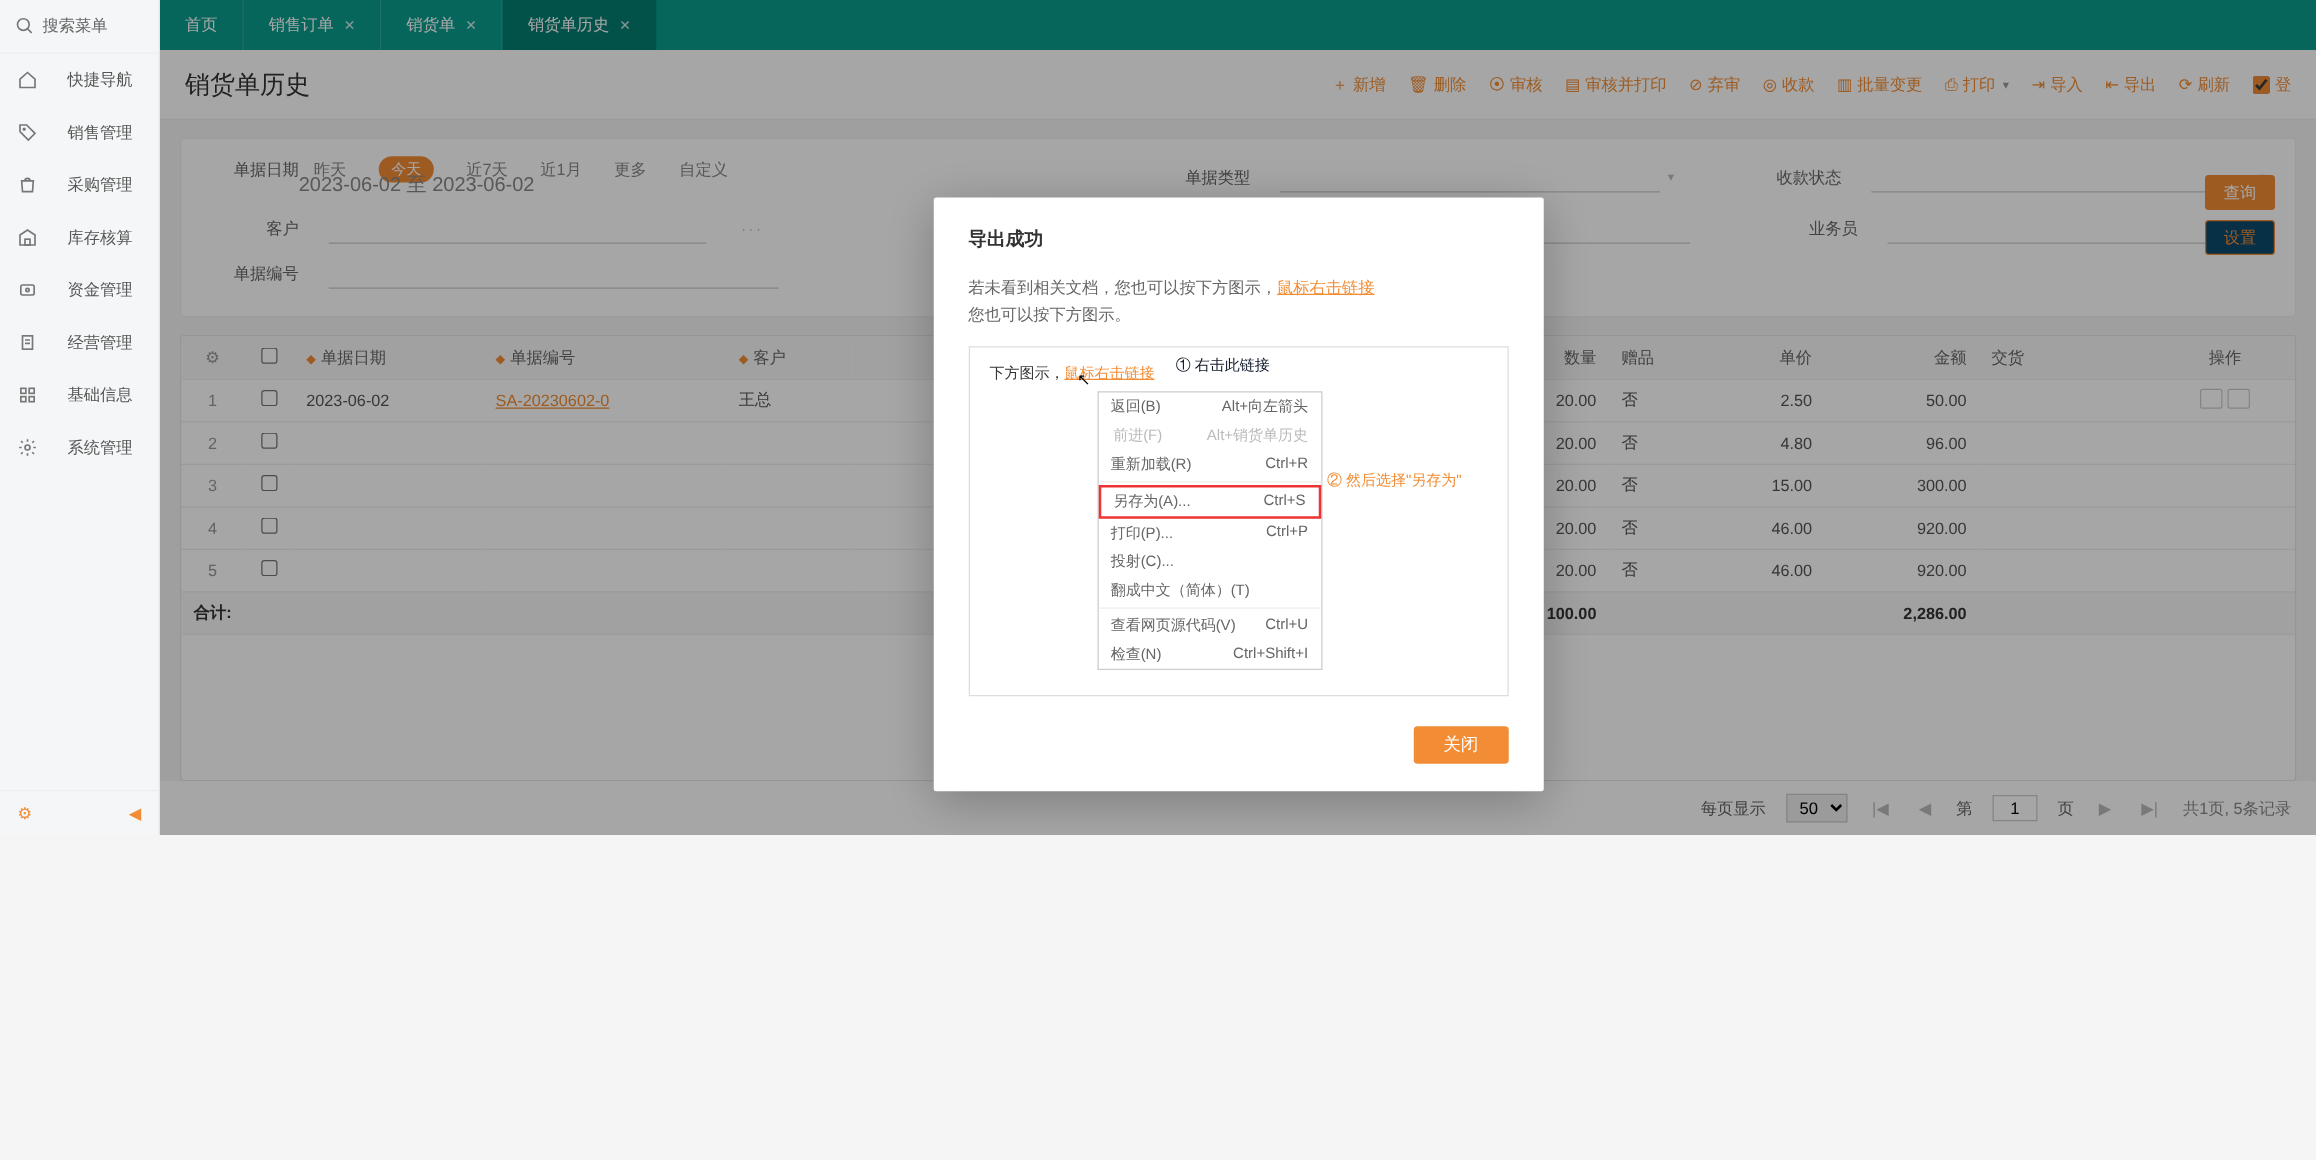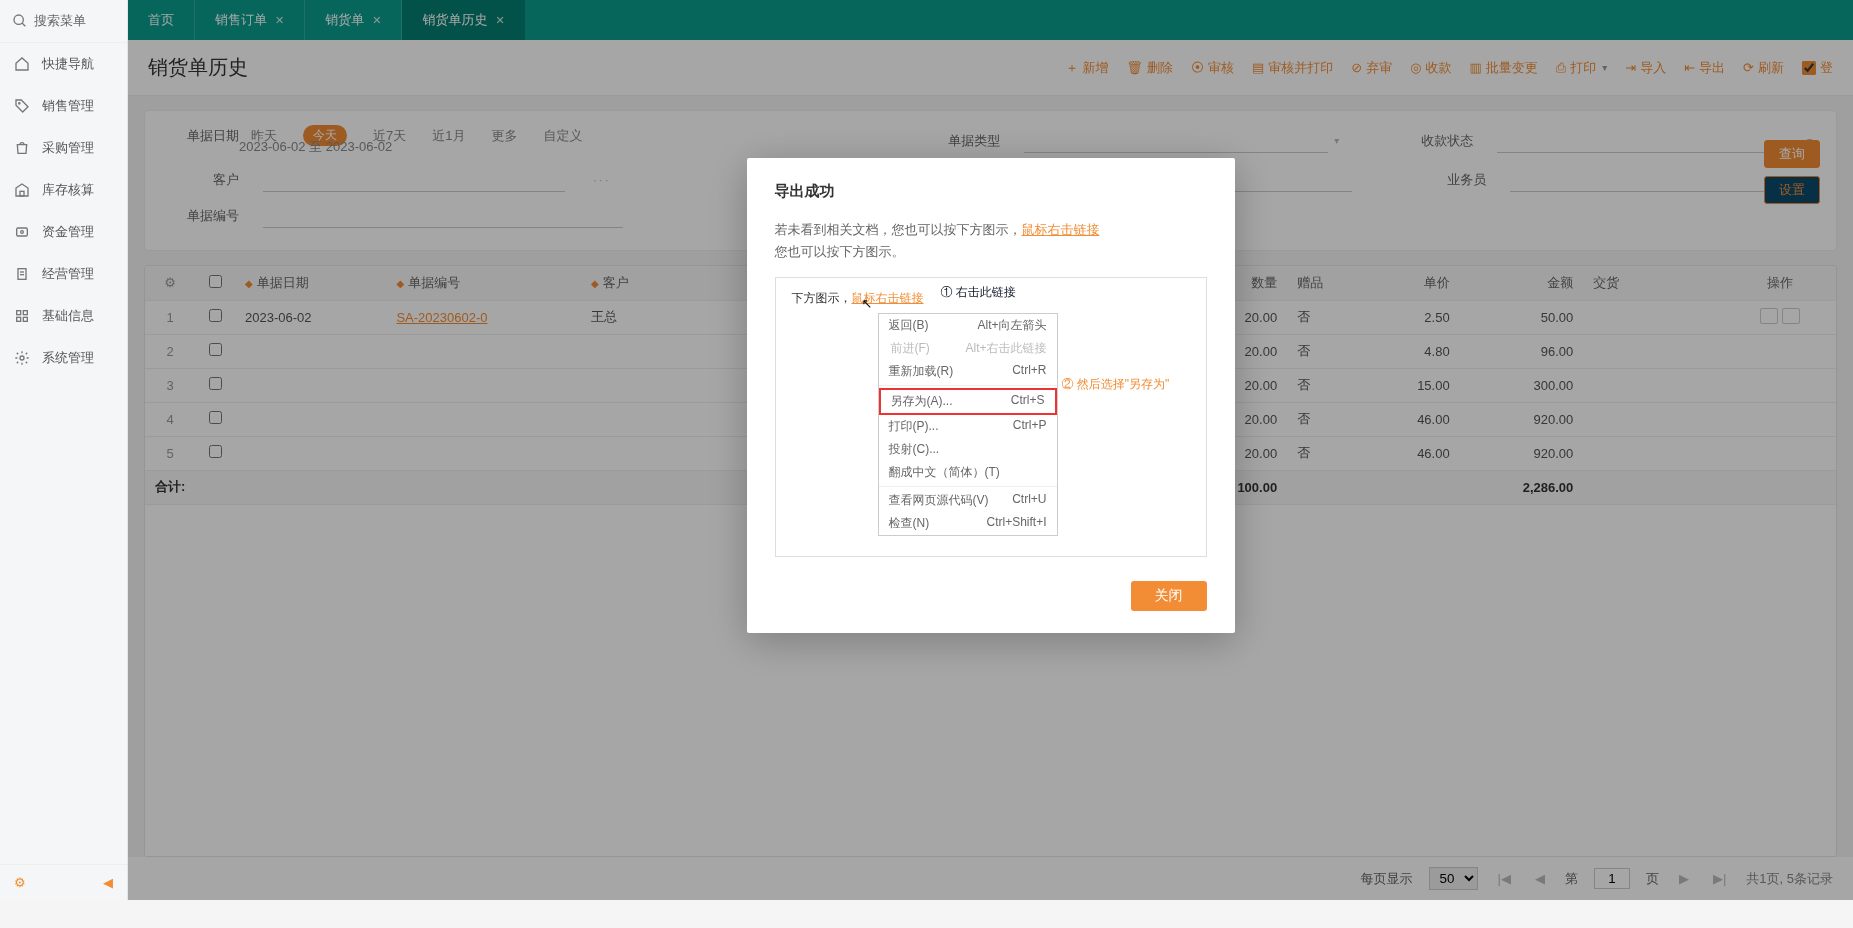"搜索菜单" .app { height: 900px -> 668px }
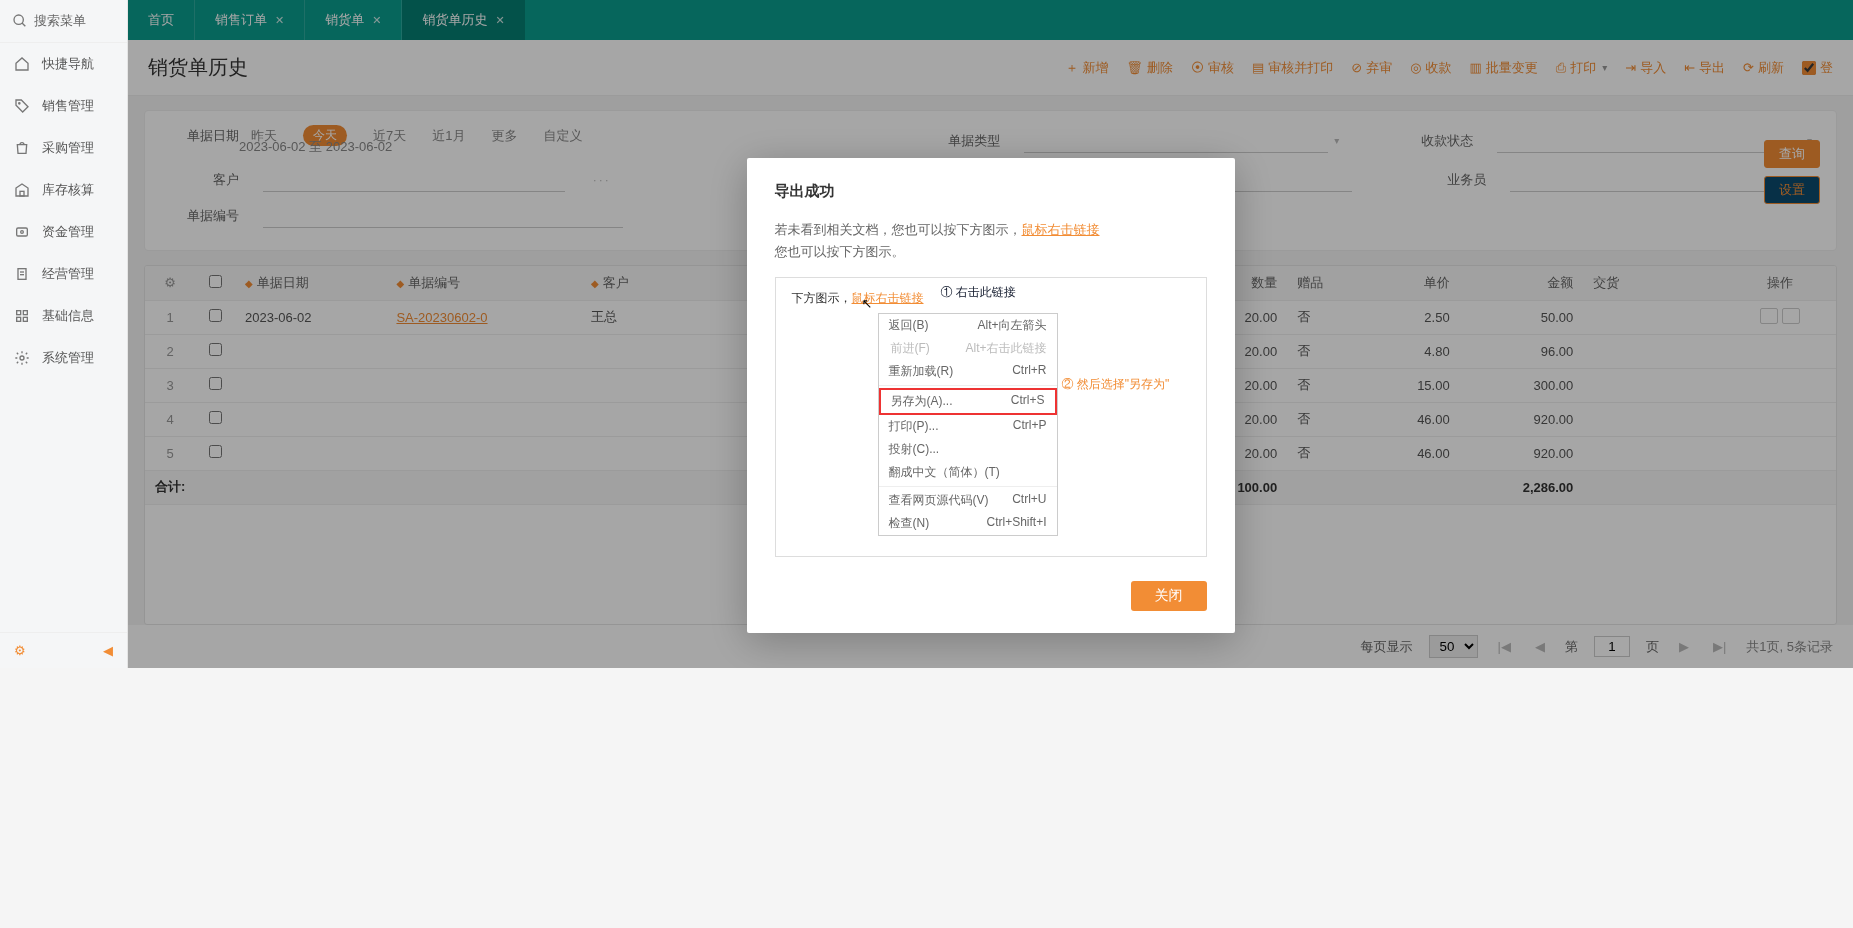"快捷导航" .side-item { gap: 12px -> 24px }
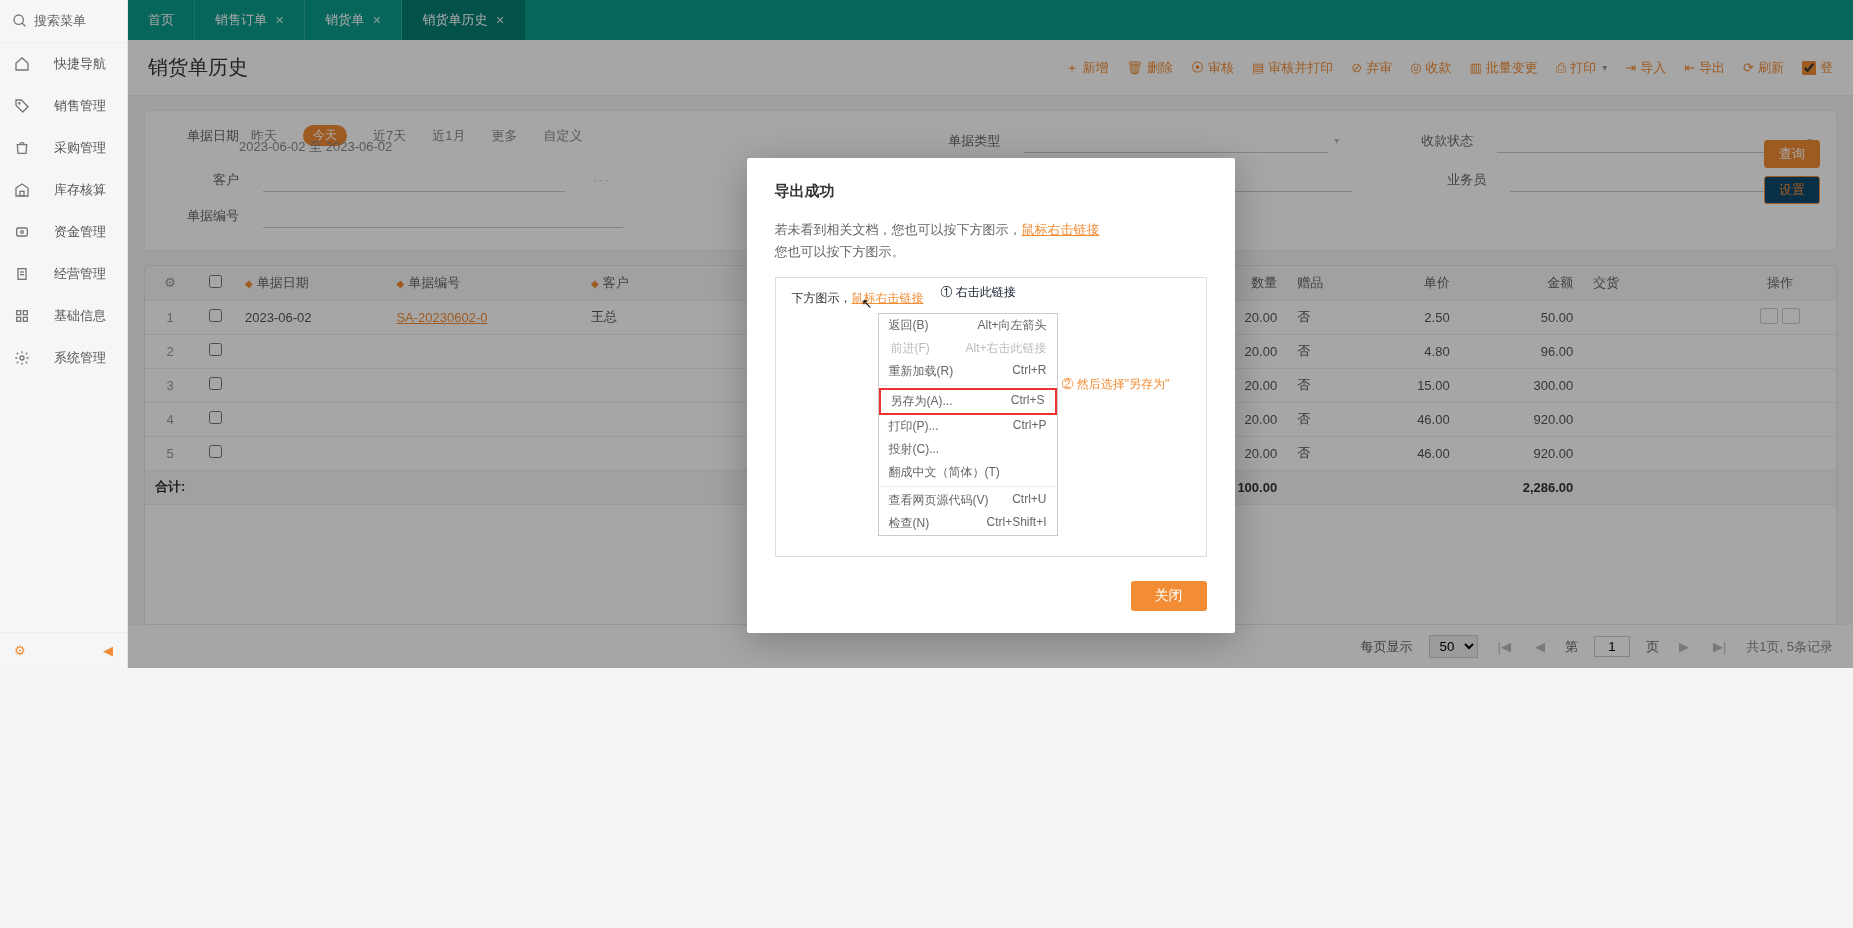"2023-06-02 至 2023-06-02" .date-range { font-size: 13px -> 16px }
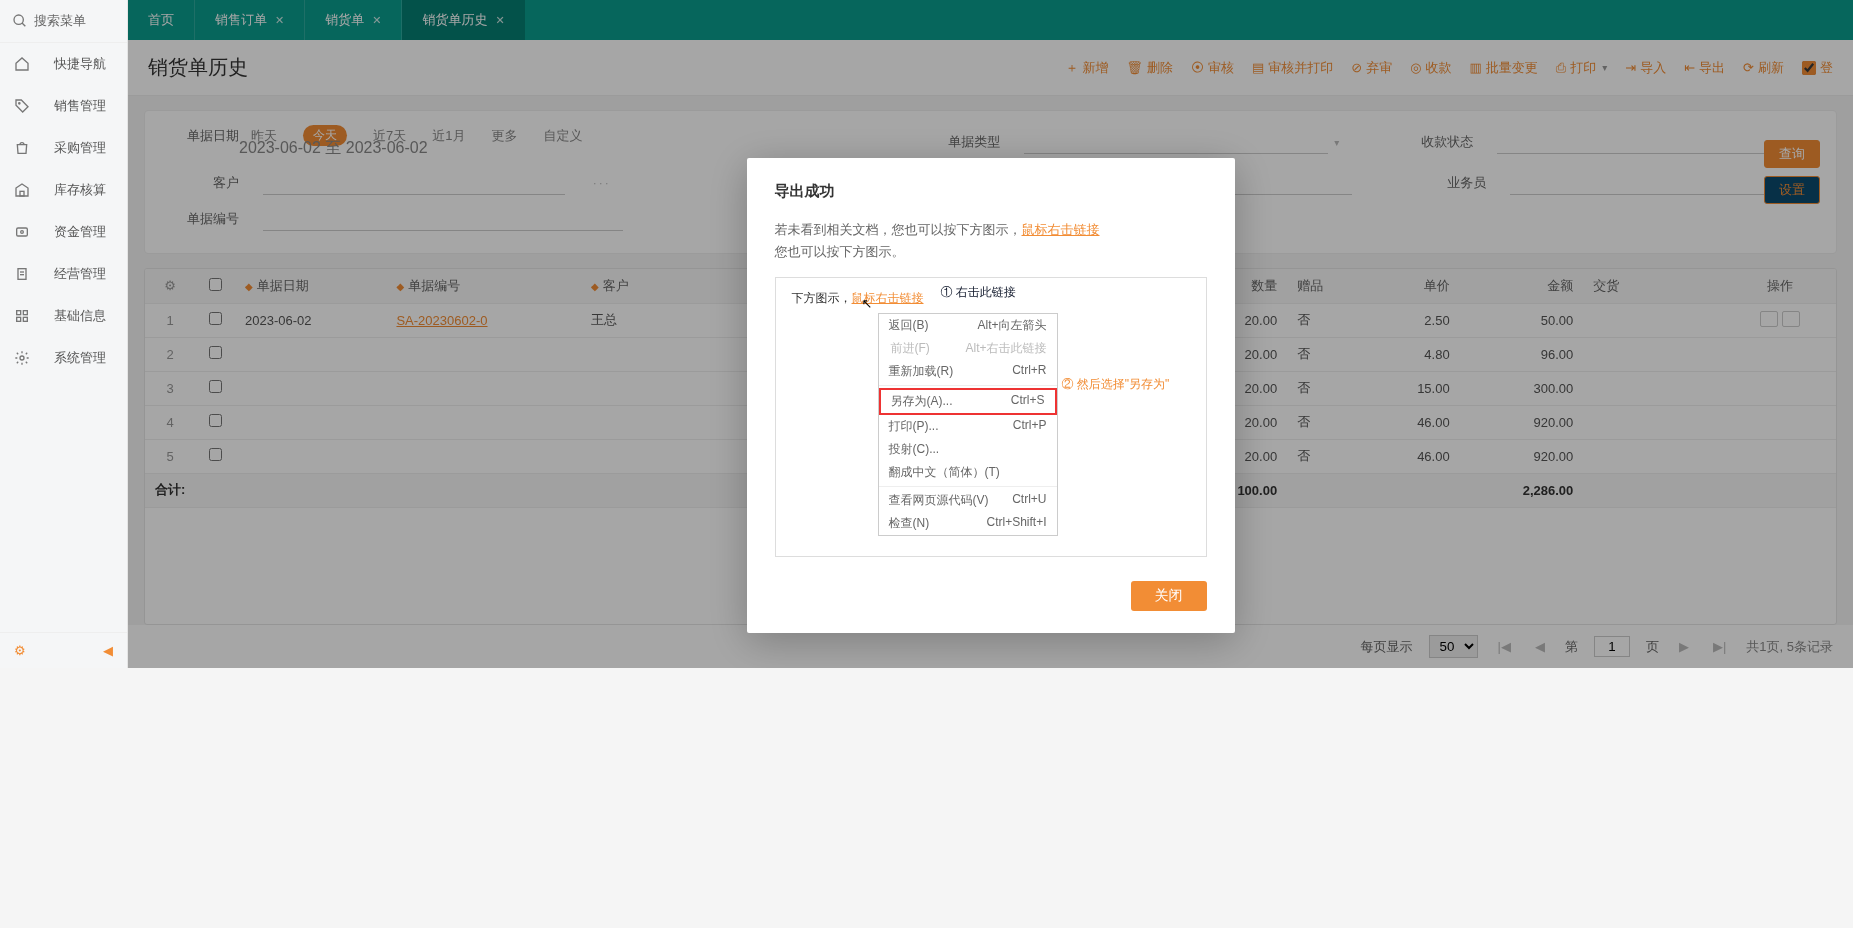"Alt+右击此链接" span { text: Alt+右击此链接 -> Alt+销货单历史 }
